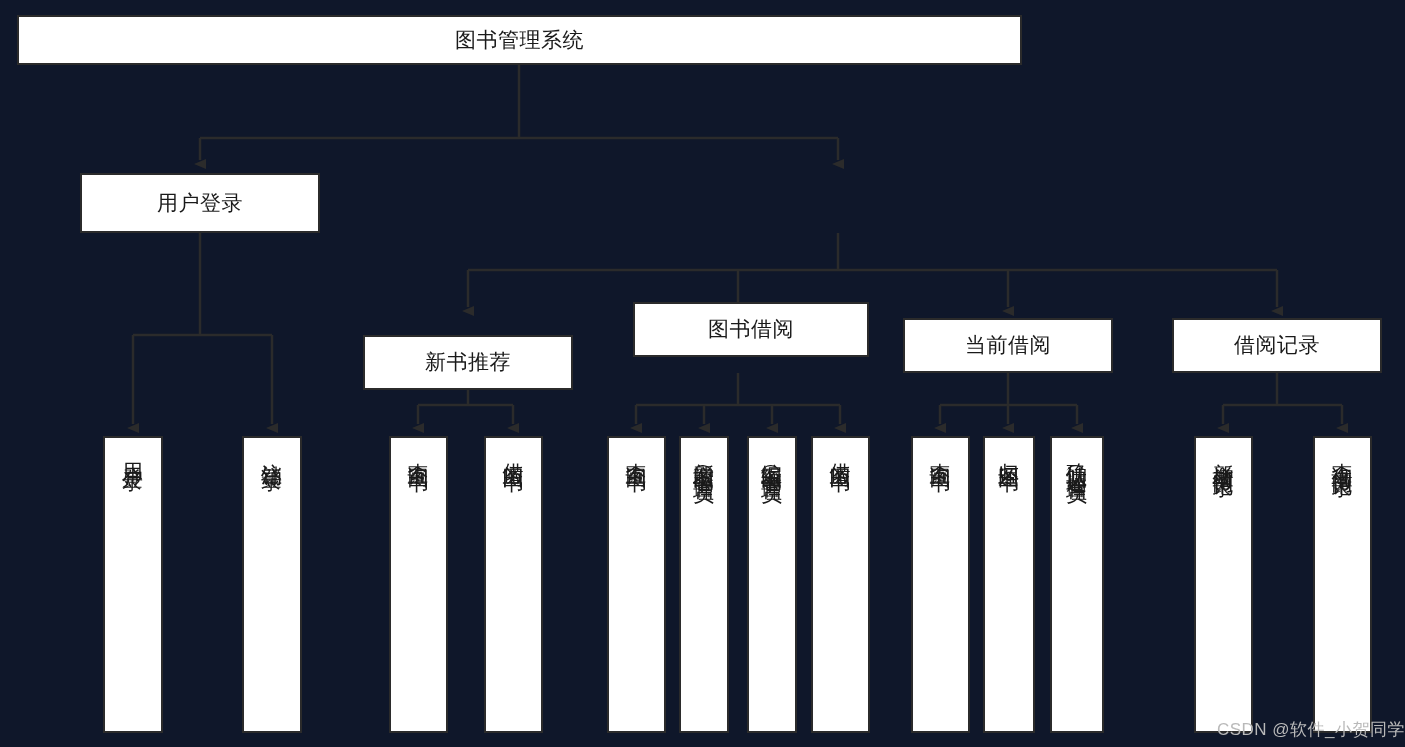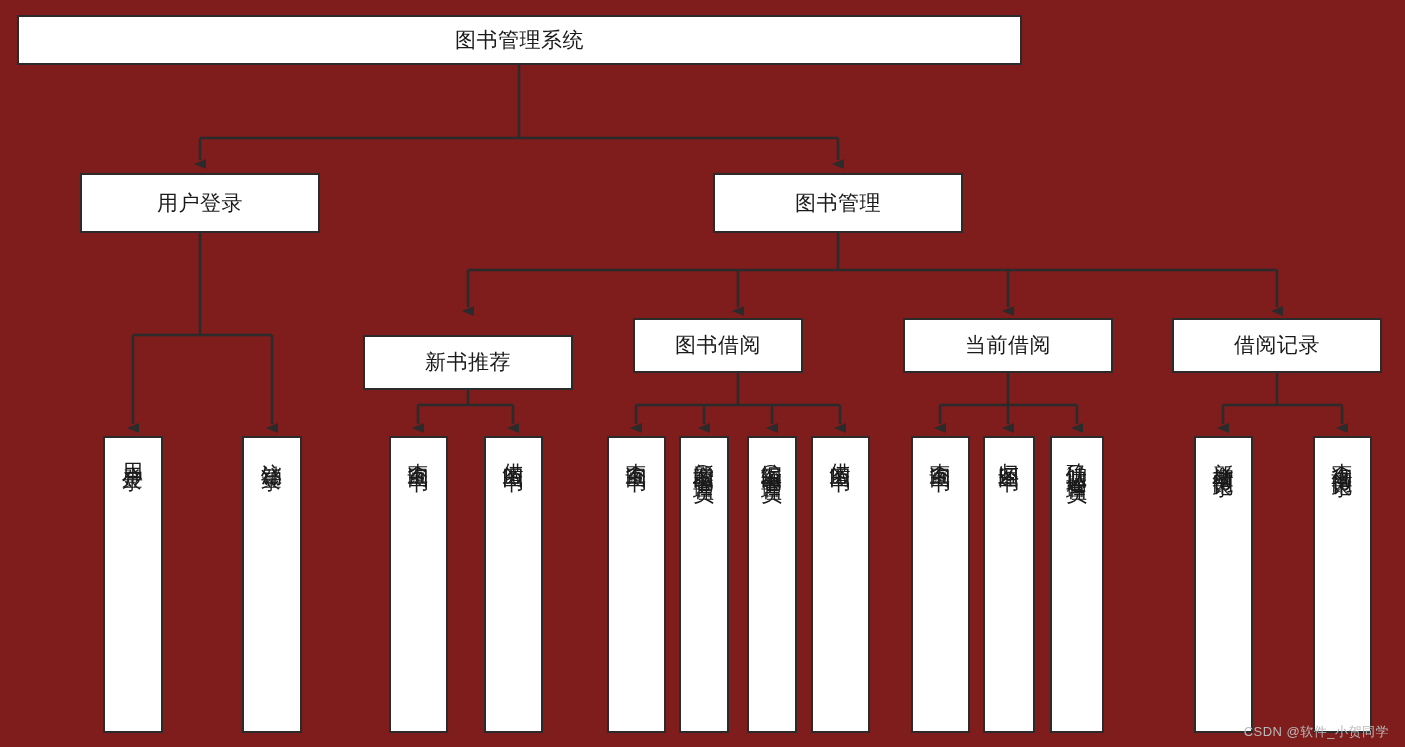"图书管理系统" #canvas { background: #7f1d1d -> #0f172a }
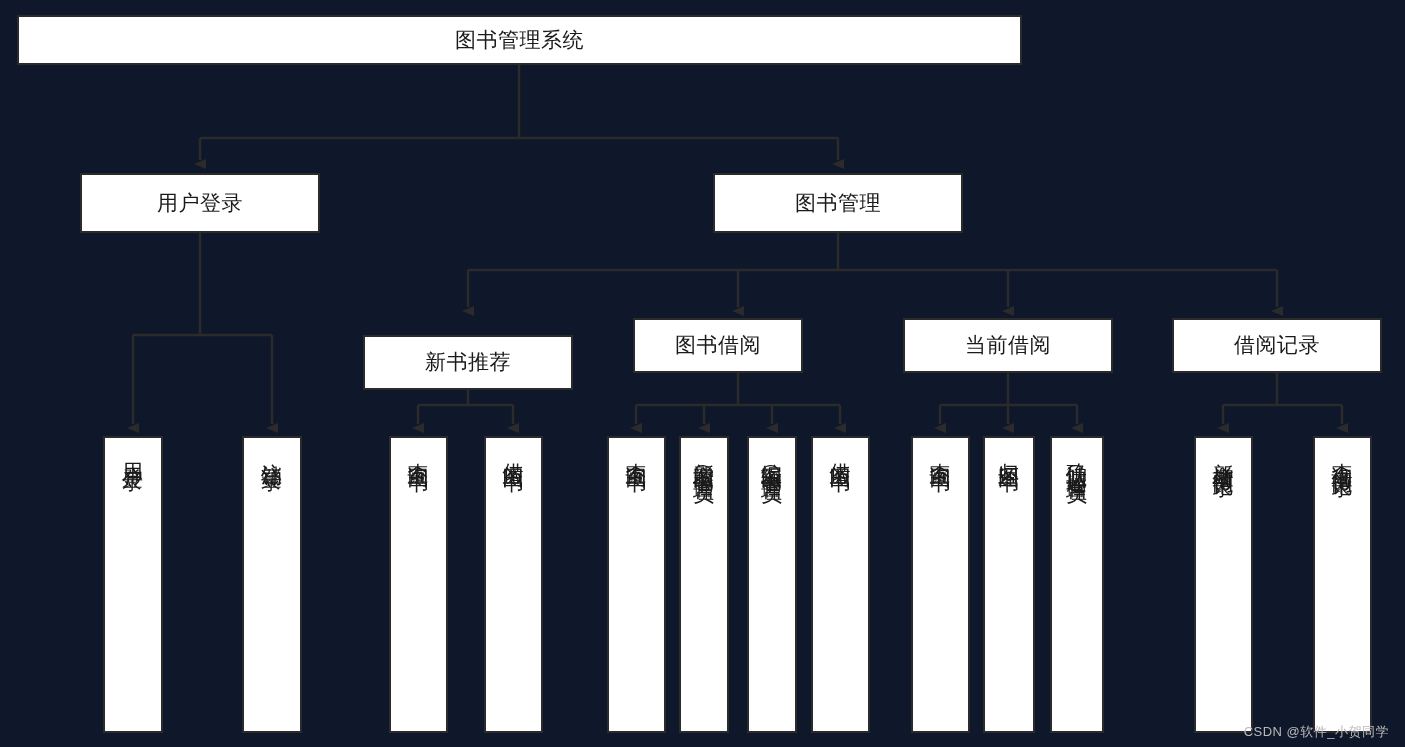"图书管理" div.node { html: <div> <span>图书管理</span> </div> -> none }
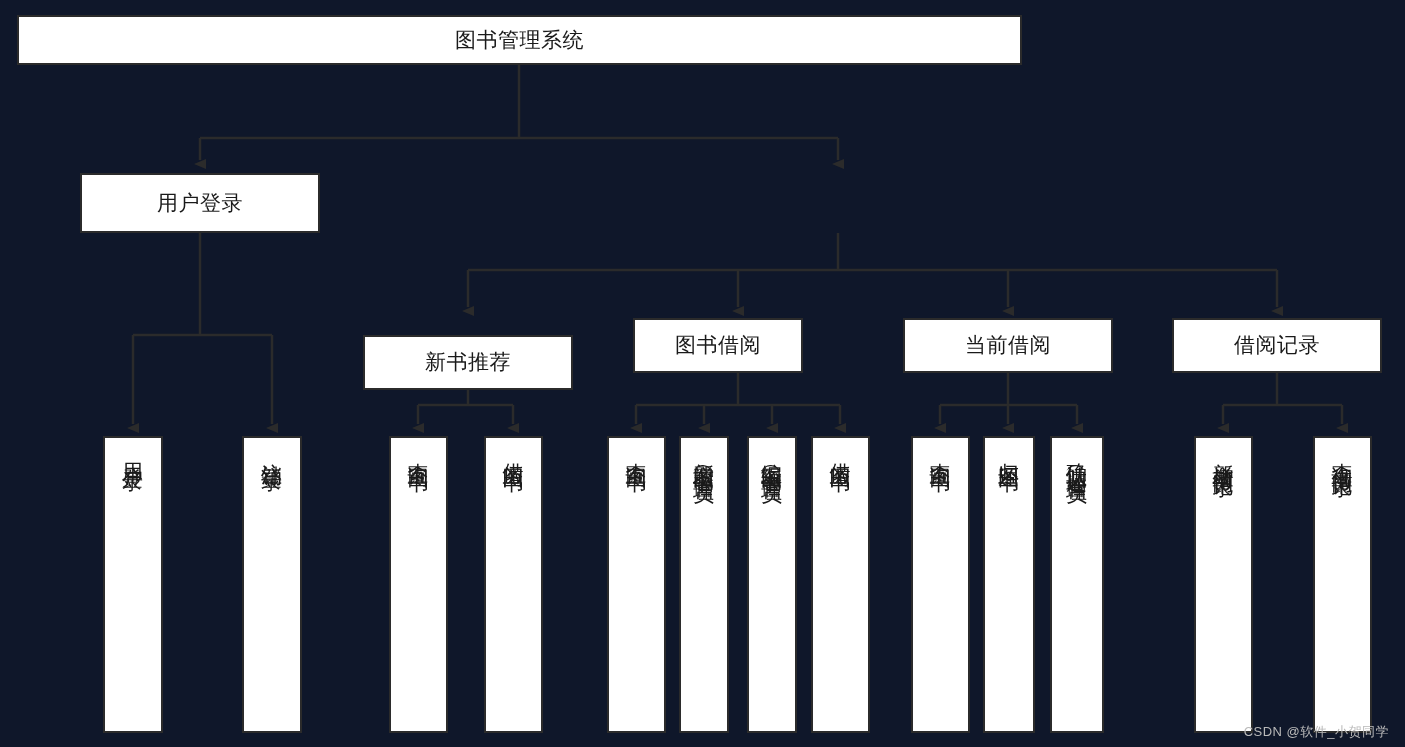"图书借阅" div.node { top: 318px -> 302px; width: 170px -> 236px }
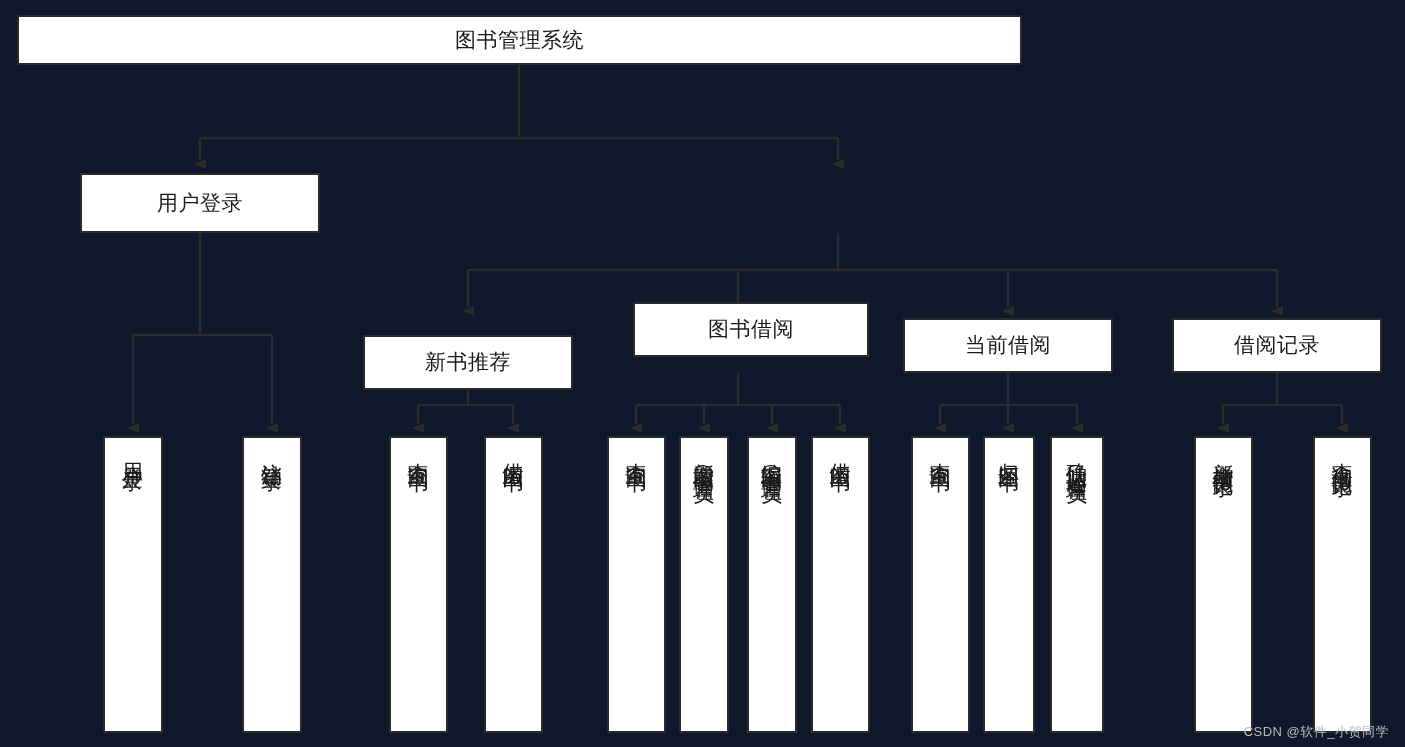"CSDN @软件_小贺同学" #watermark { font-size: 13px -> 17px; right: 16px -> 0 }
